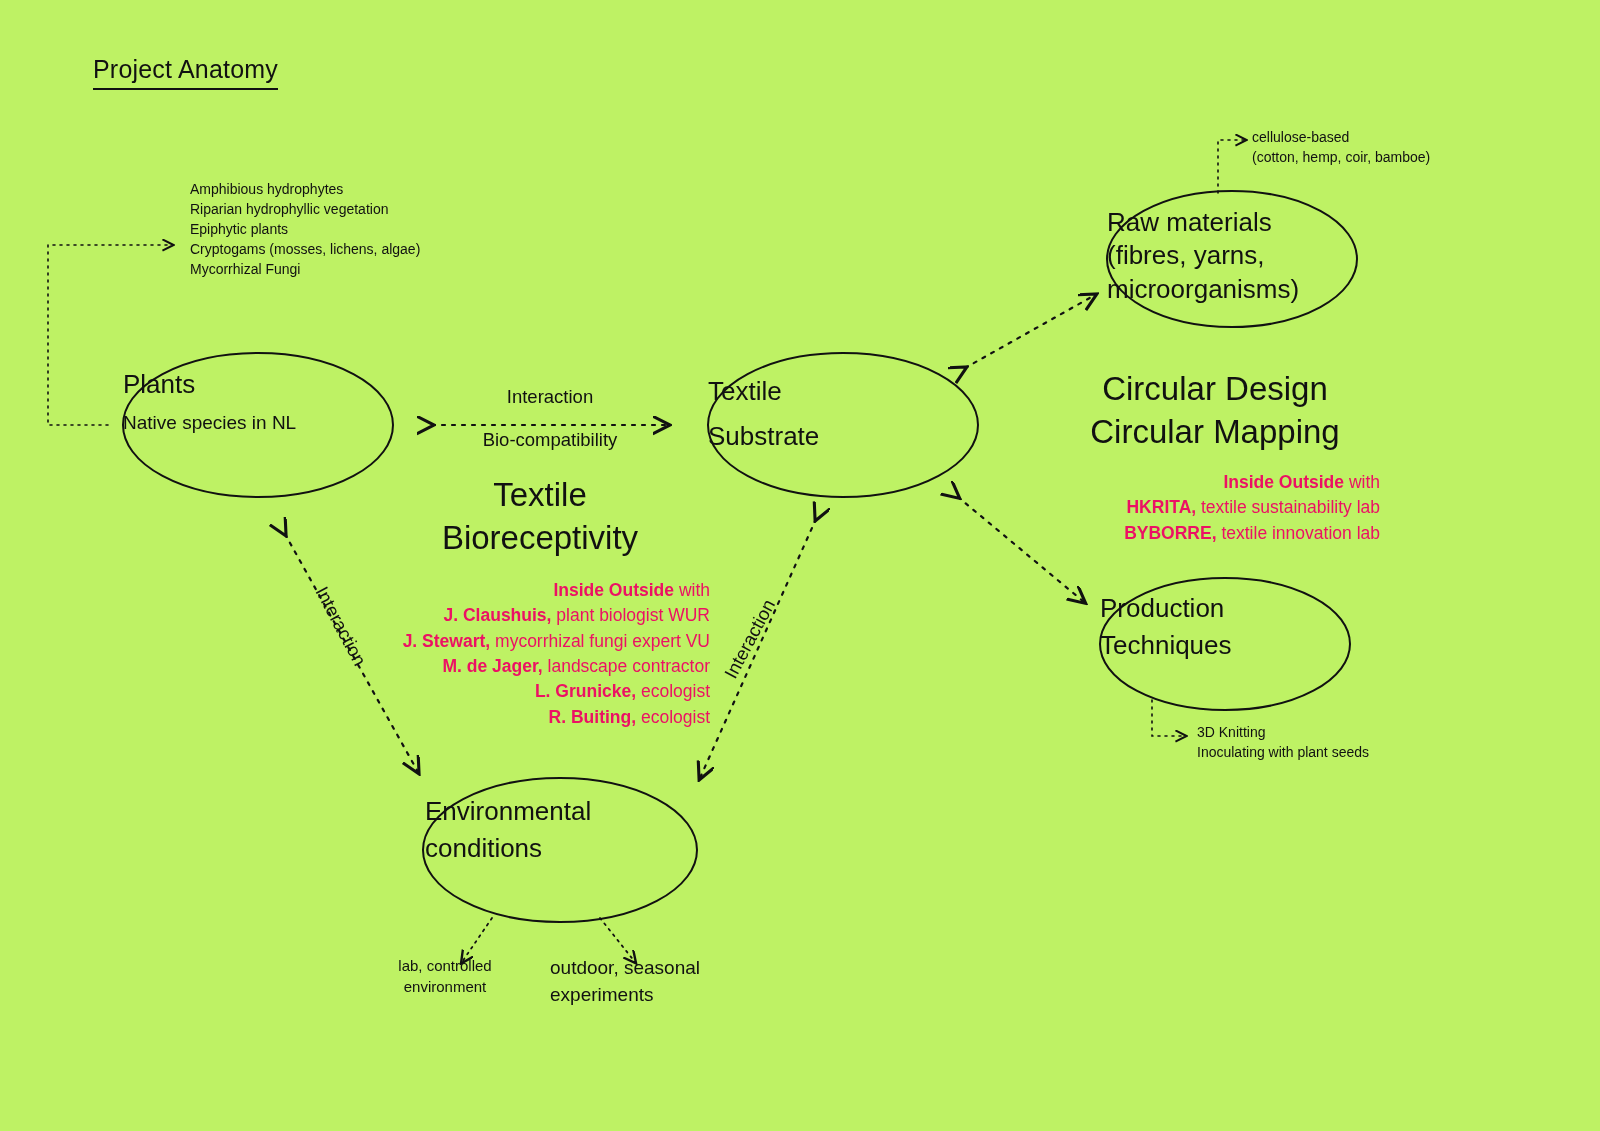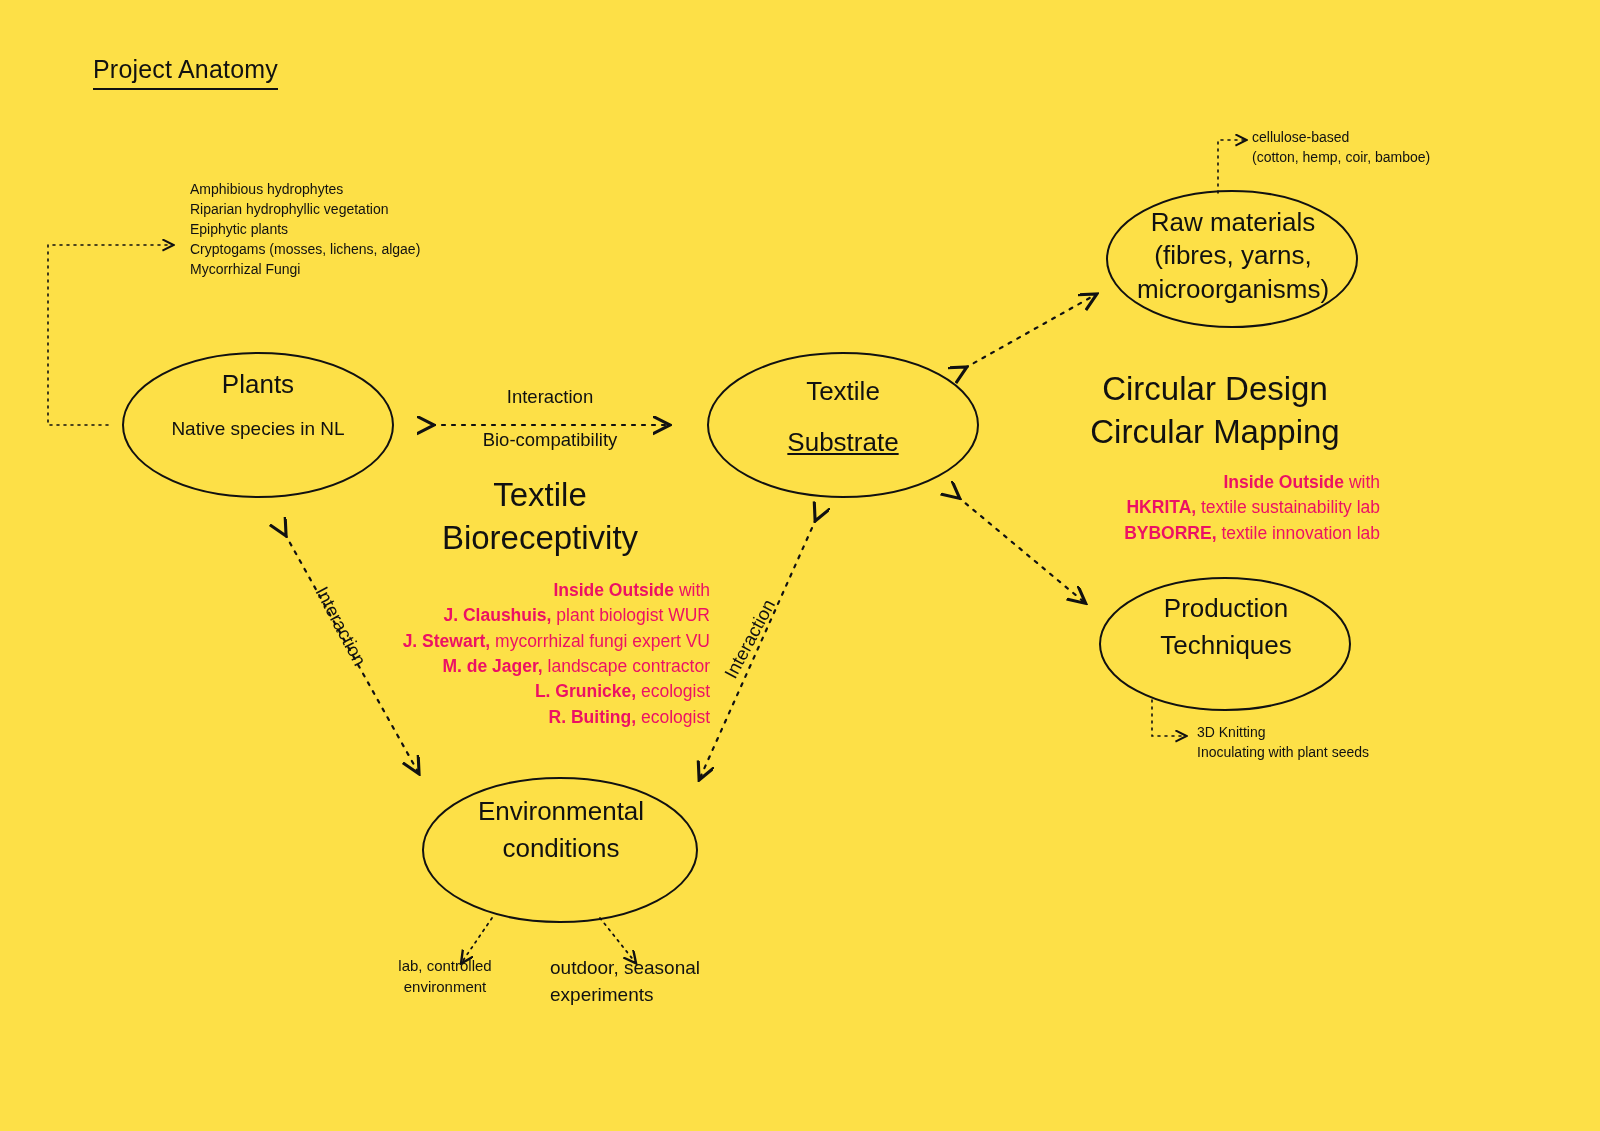"Project Anatomy" #canvas { background: #fde047 -> #bef264 }
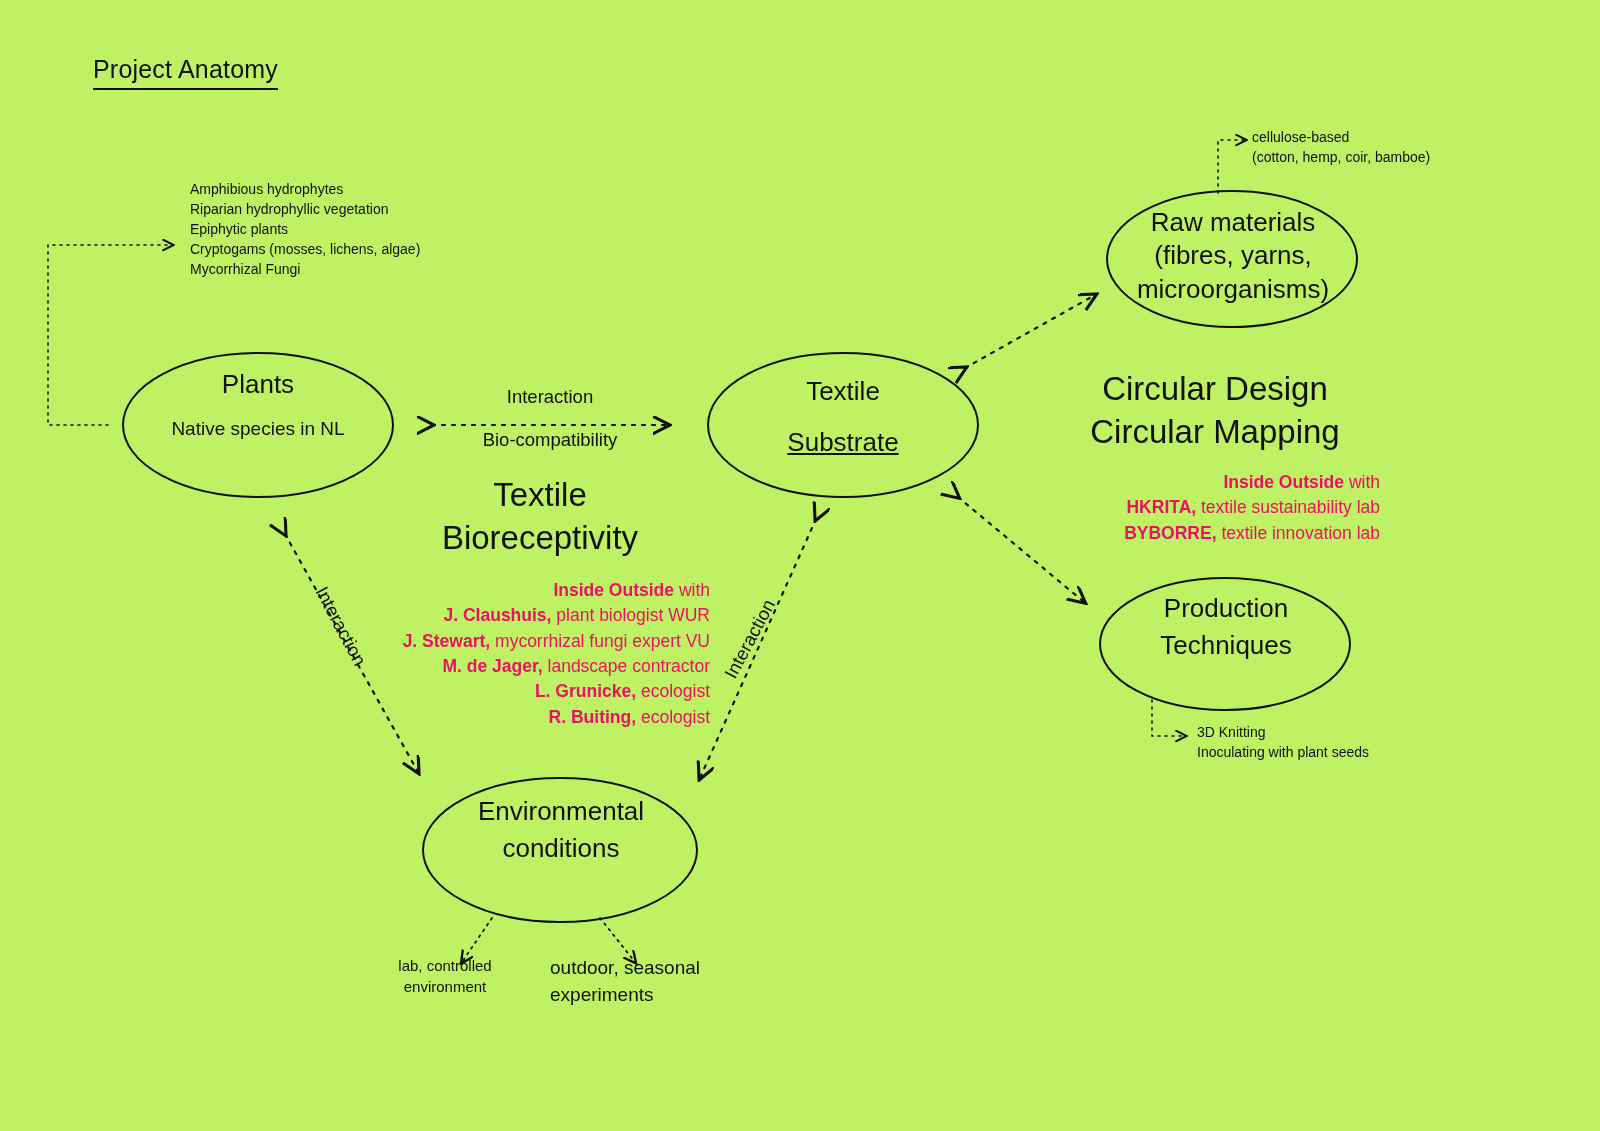"Raw materials" .node-label { text-align: center -> none }
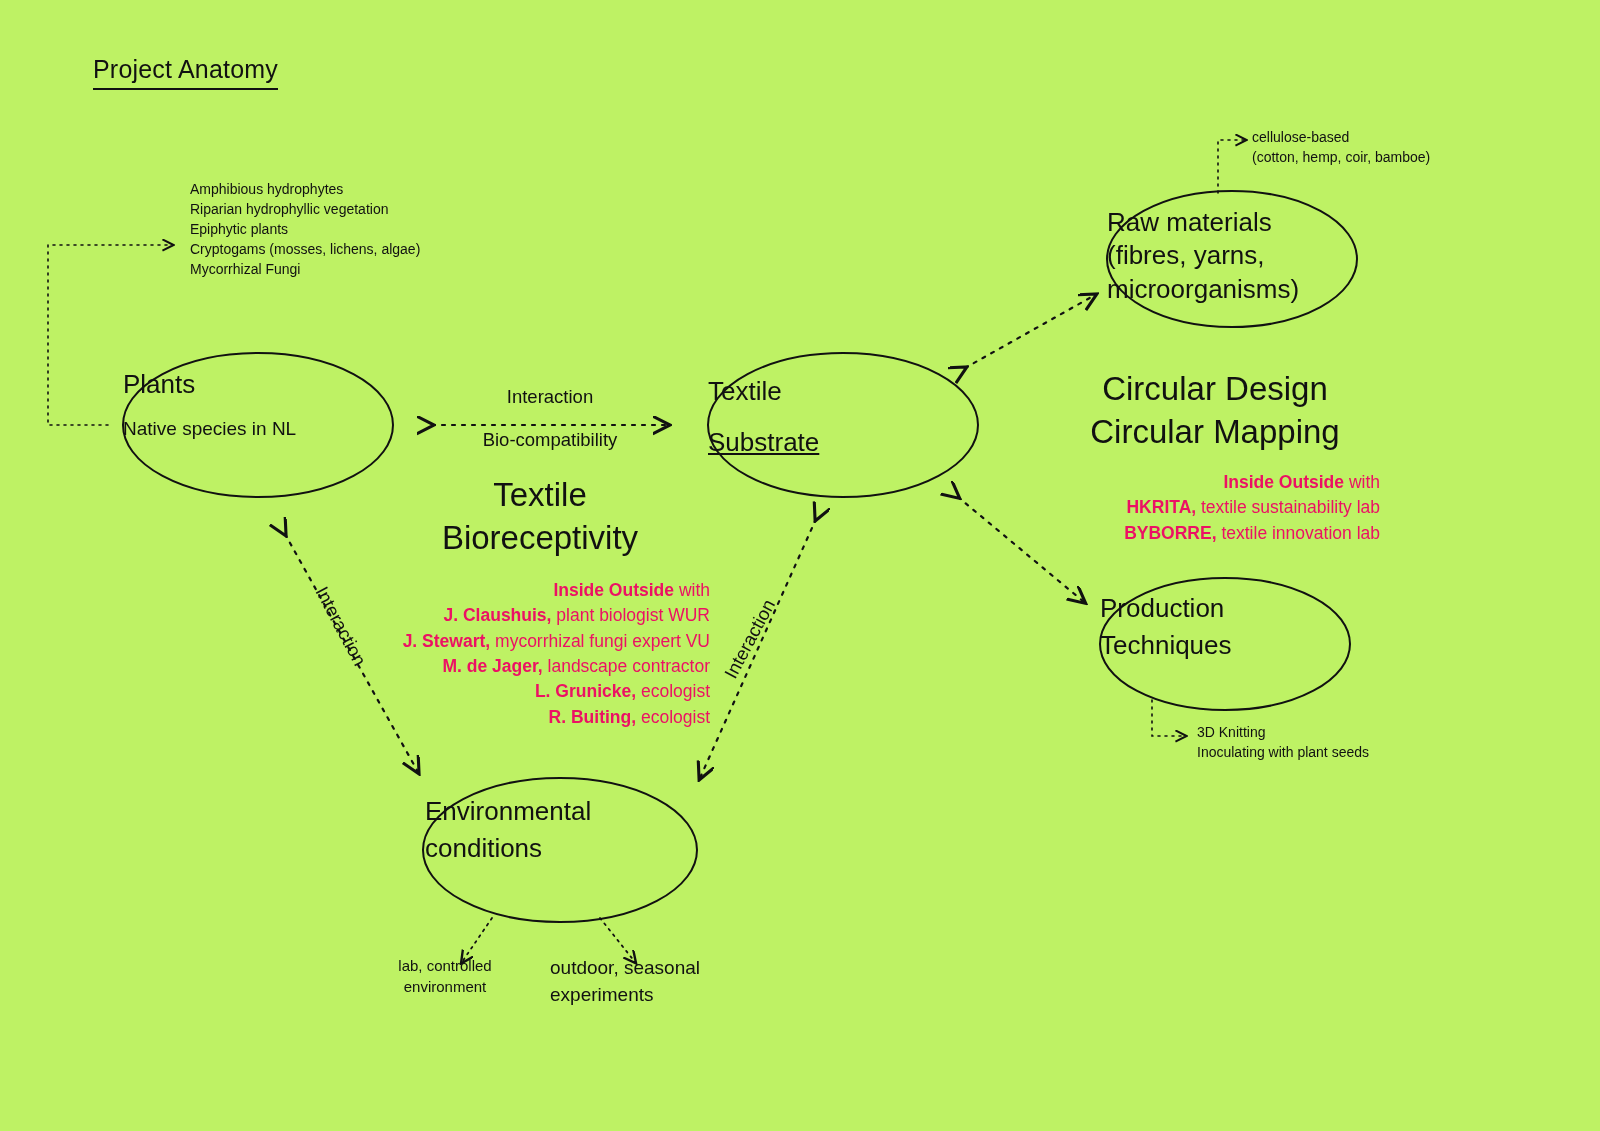"Native species in NL" div.node-sub { margin-top: 16px -> 10px }
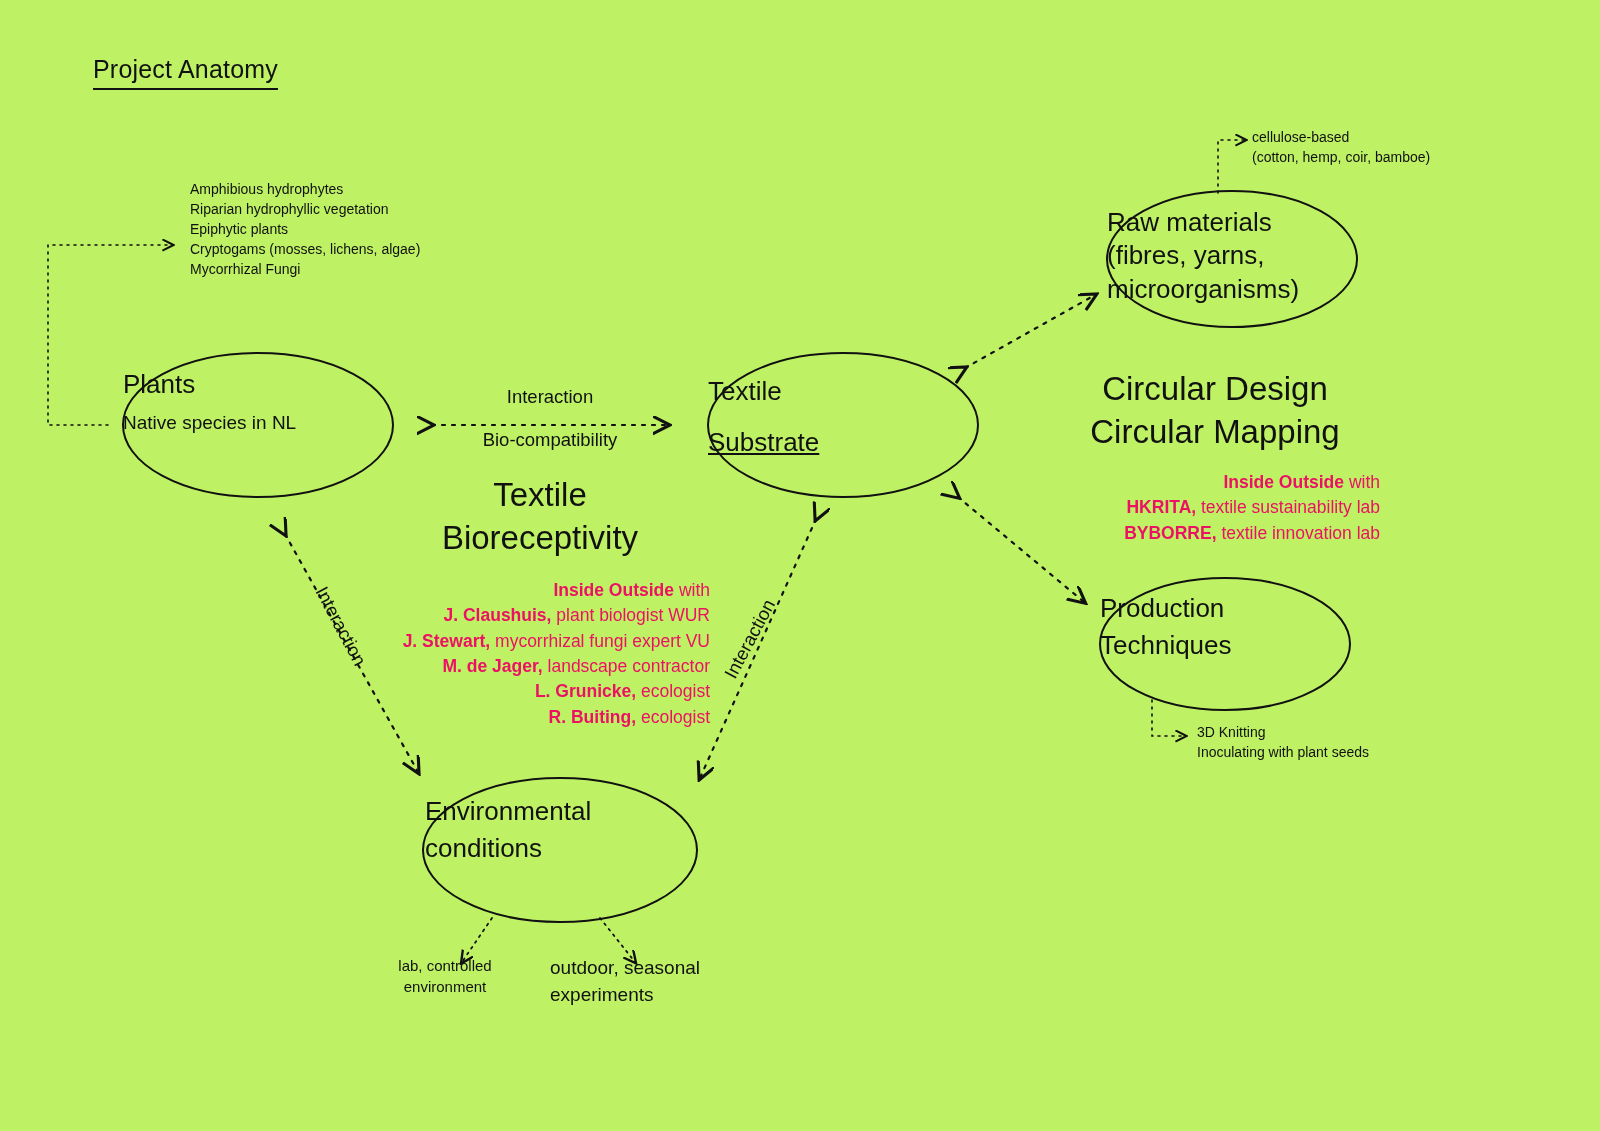"Substrate" div.node-title { margin-top: 18px -> 12px; text-decoration: underline -> none }
